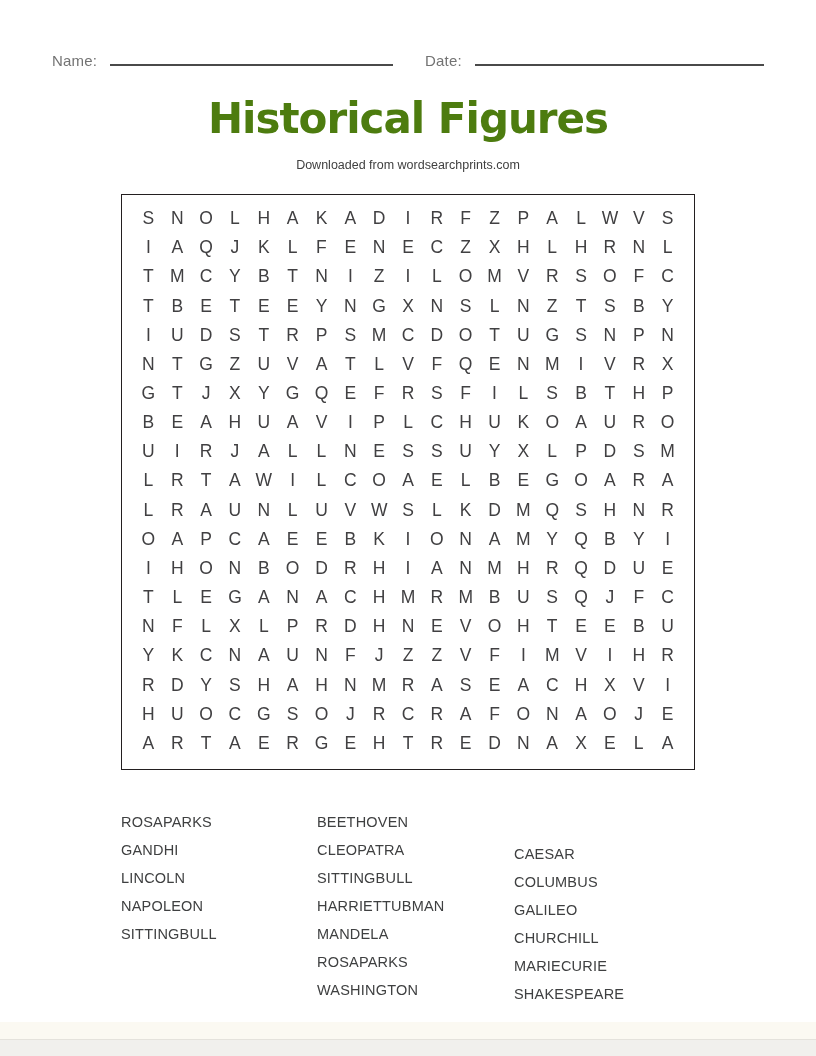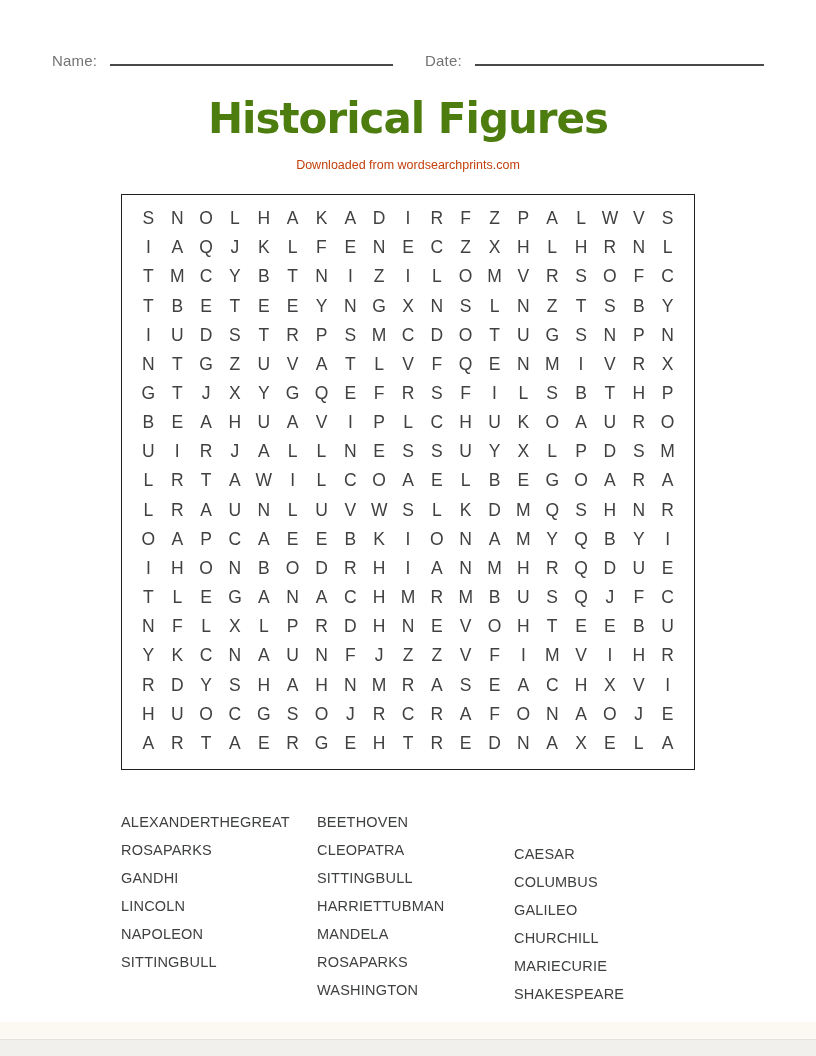"Downloaded from wordsearchprints.com" .subtitle { color: #c2410c -> #404040 }
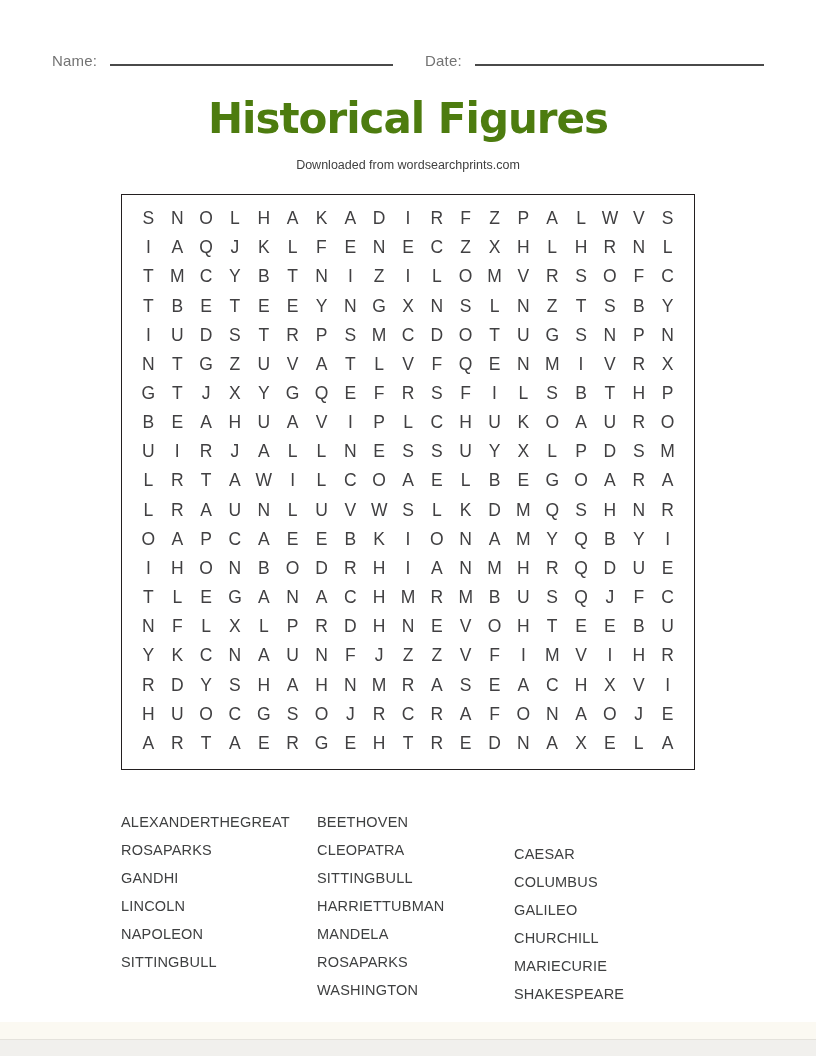"ALEXANDERTHEGREAT" div.word { html: <div>ALEXANDERTHEGREAT</div> -> none }
